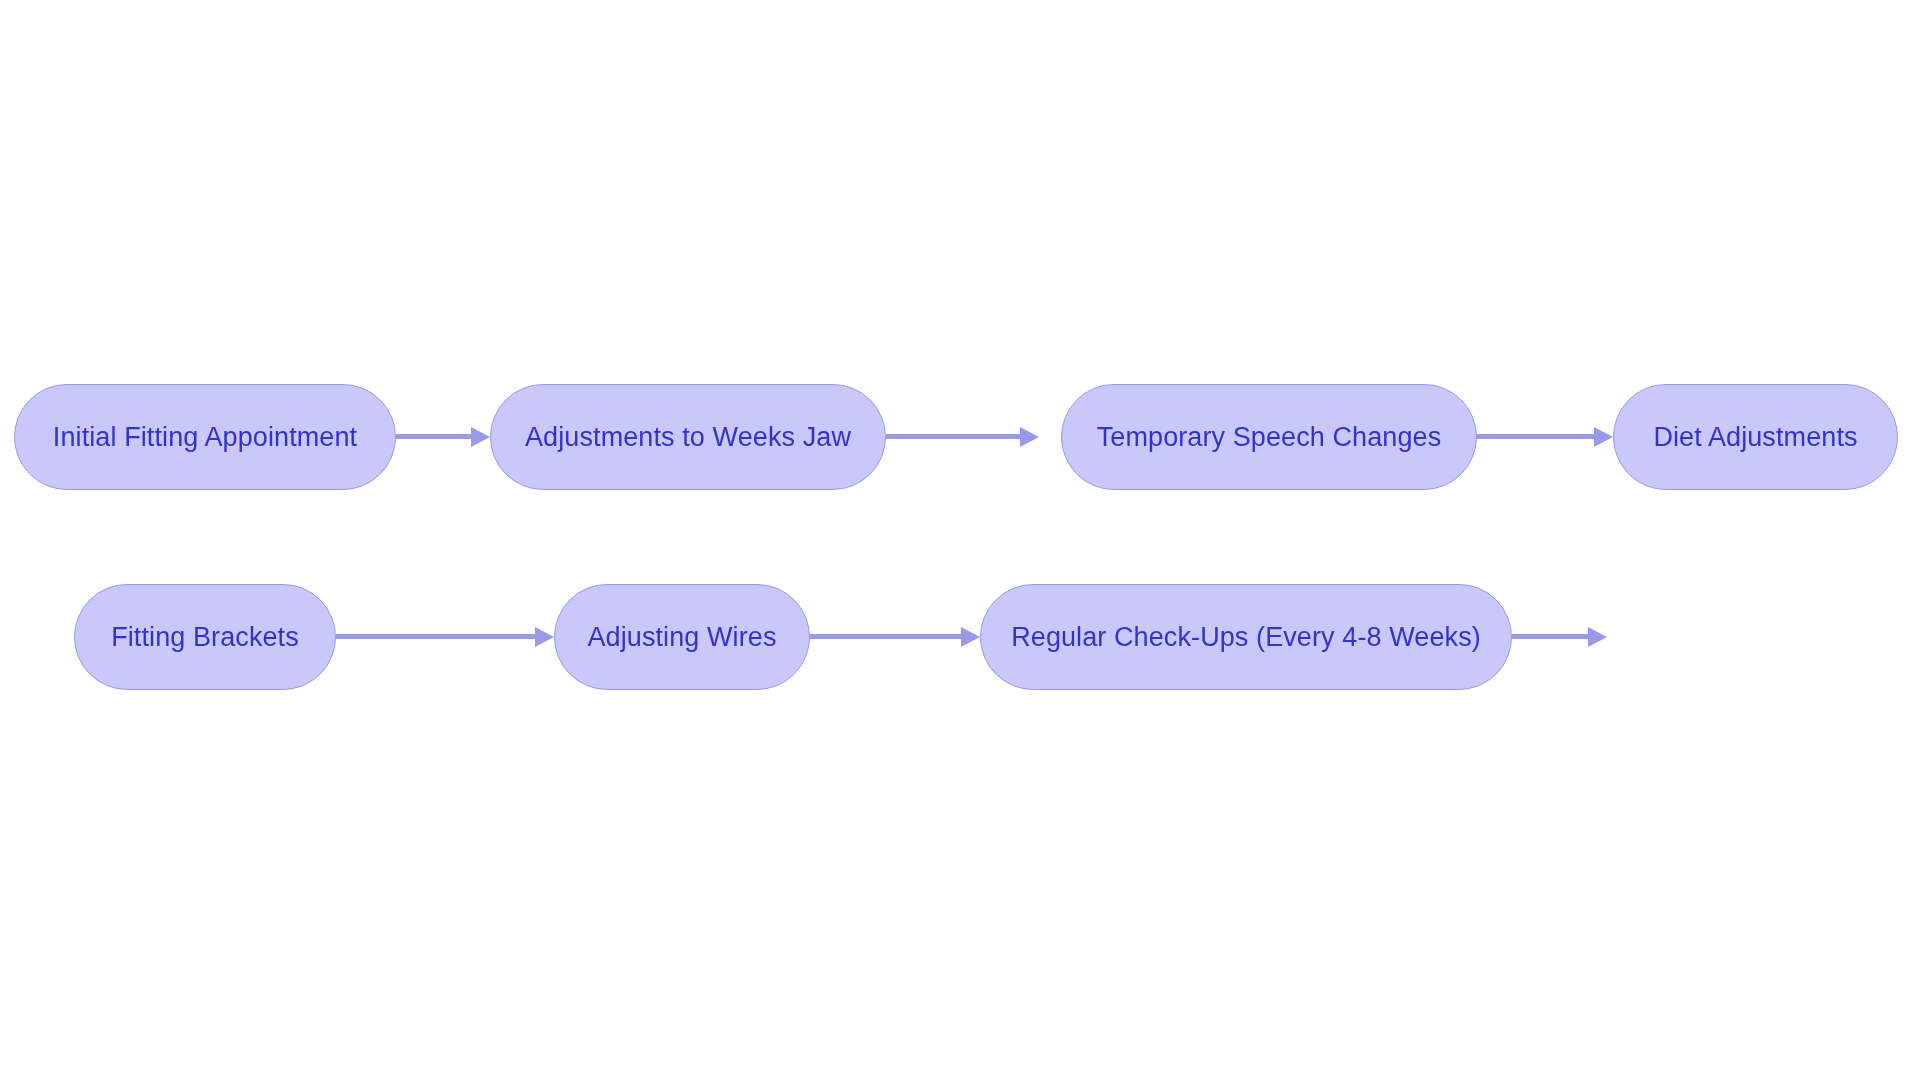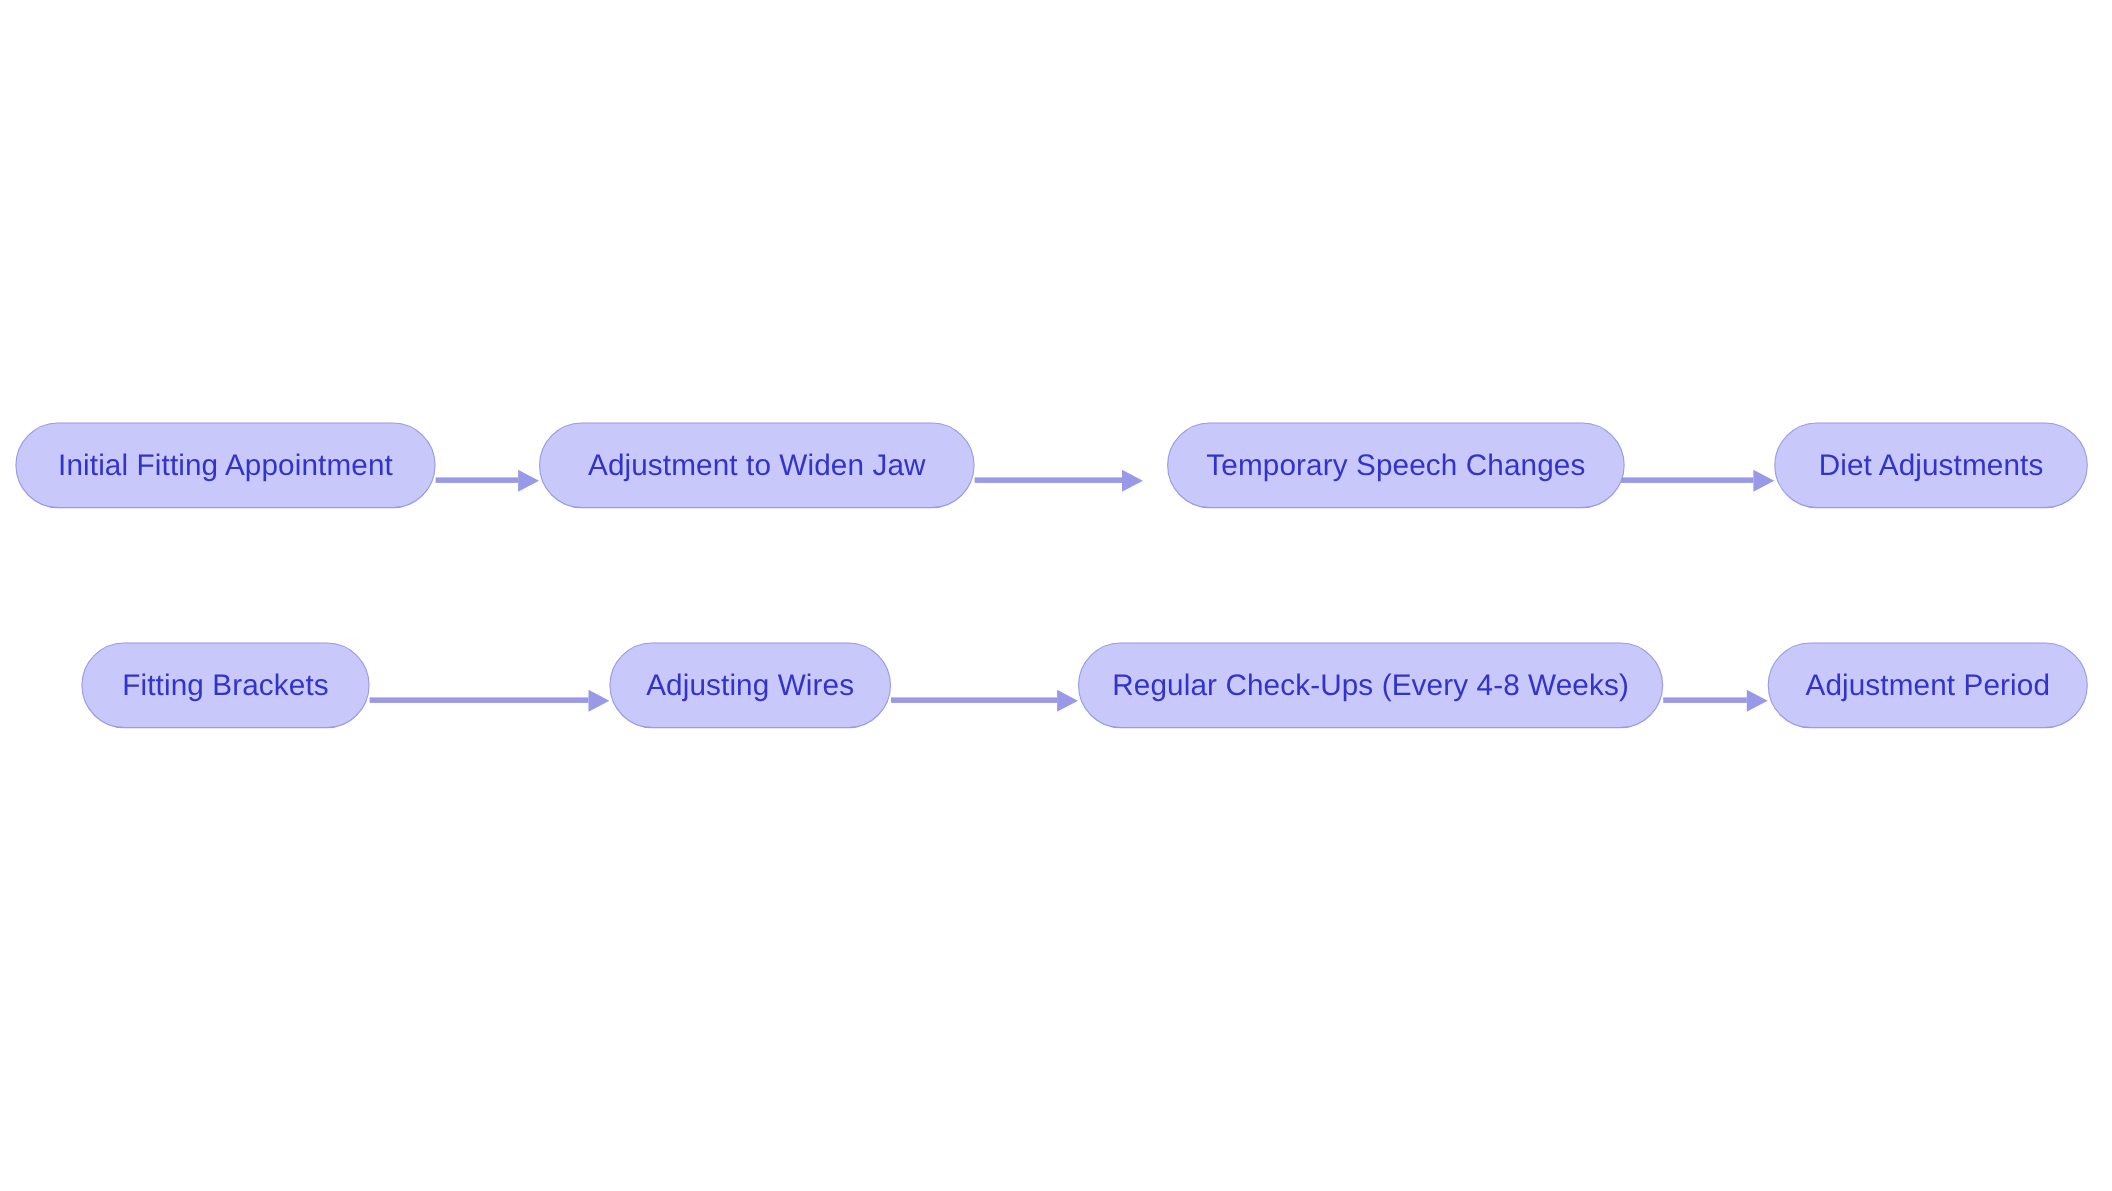"Initial Fitting Appointment" .node { height: 78px -> 106px }
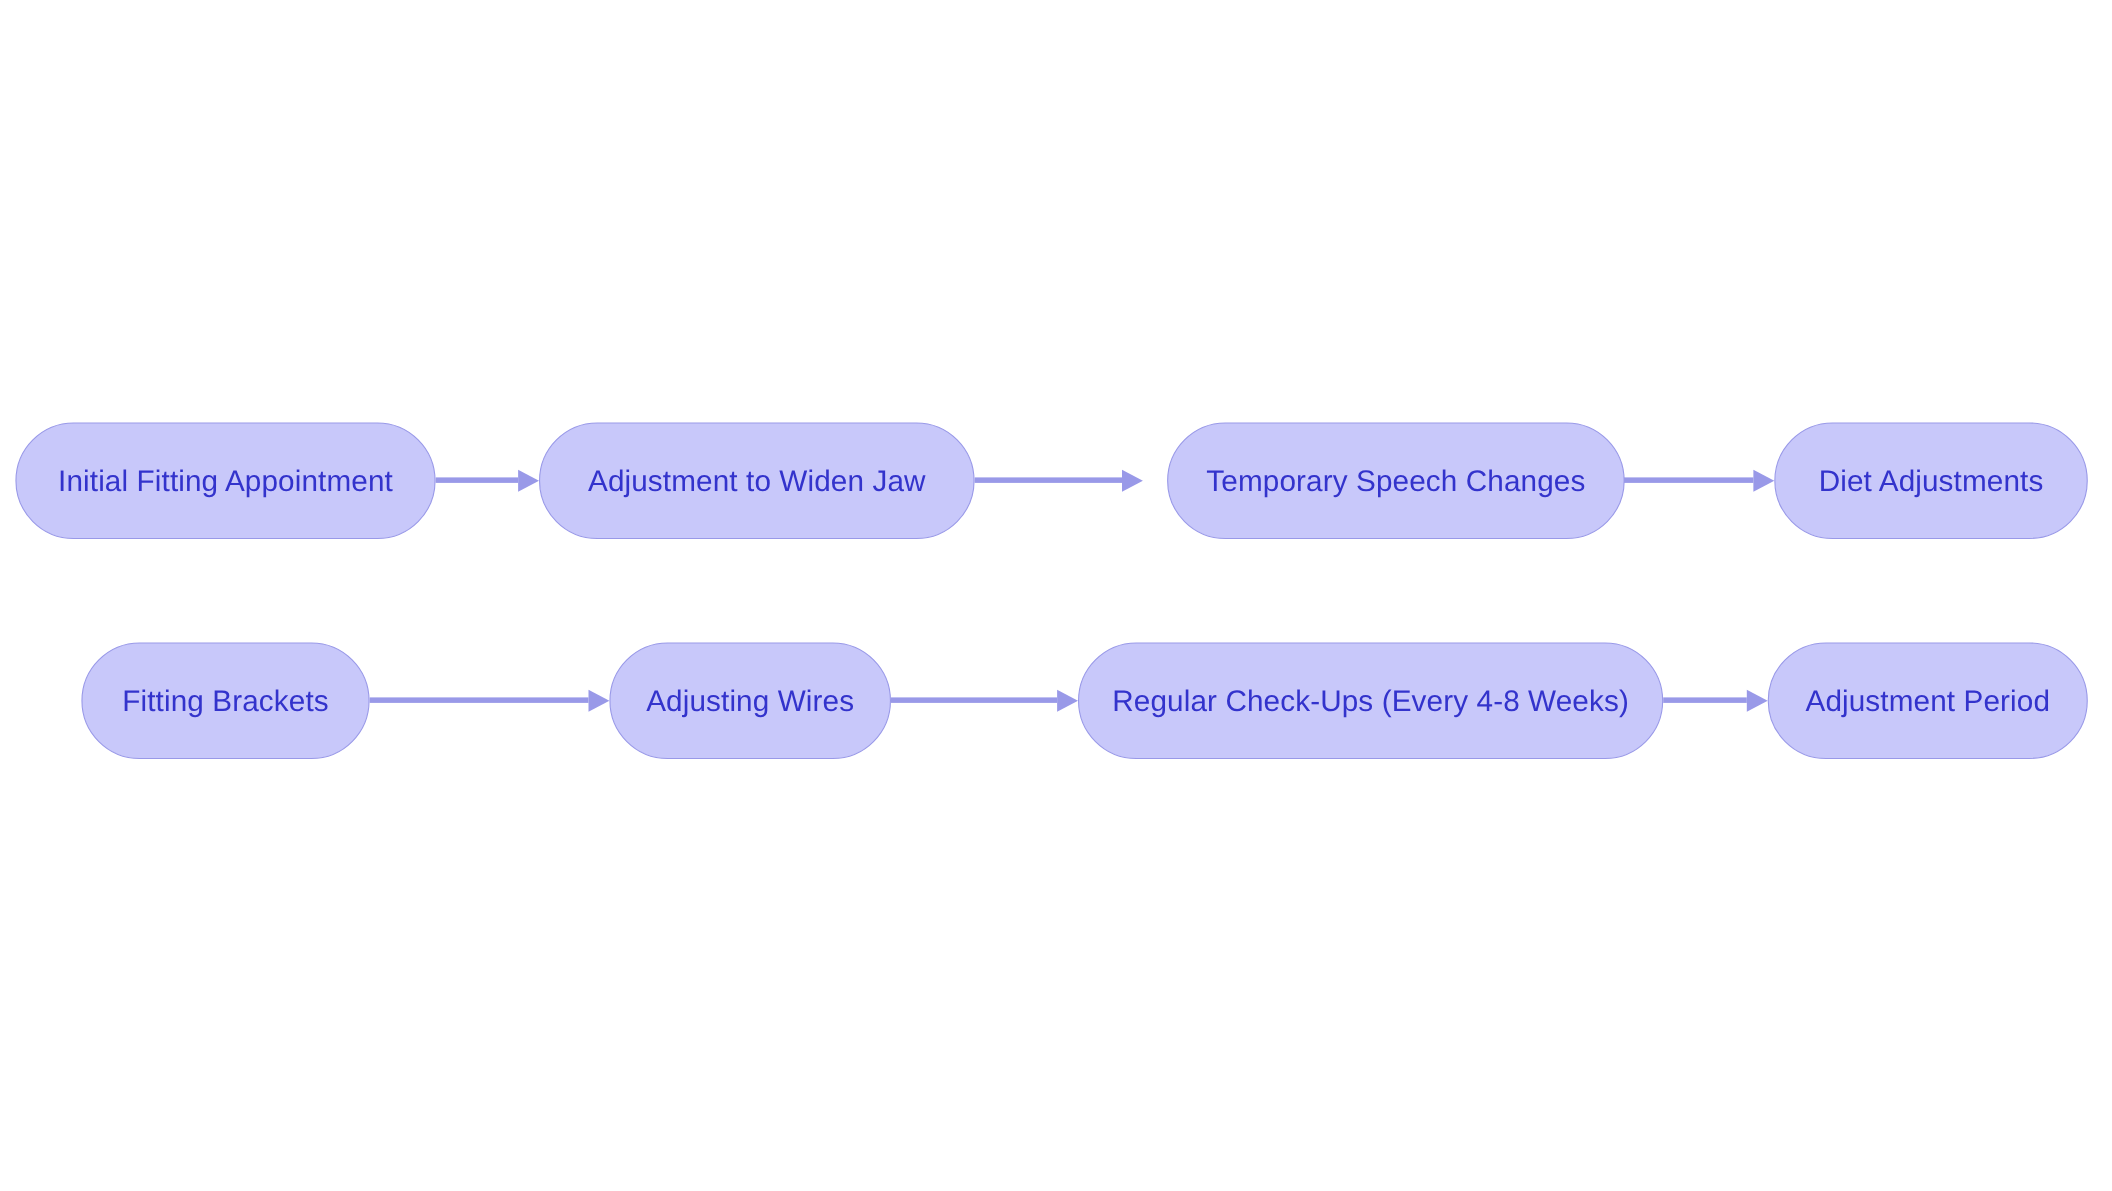"Adjustment to Widen Jaw" span.node-label { text: Adjustment to Widen -> Adjustments to Weeks }
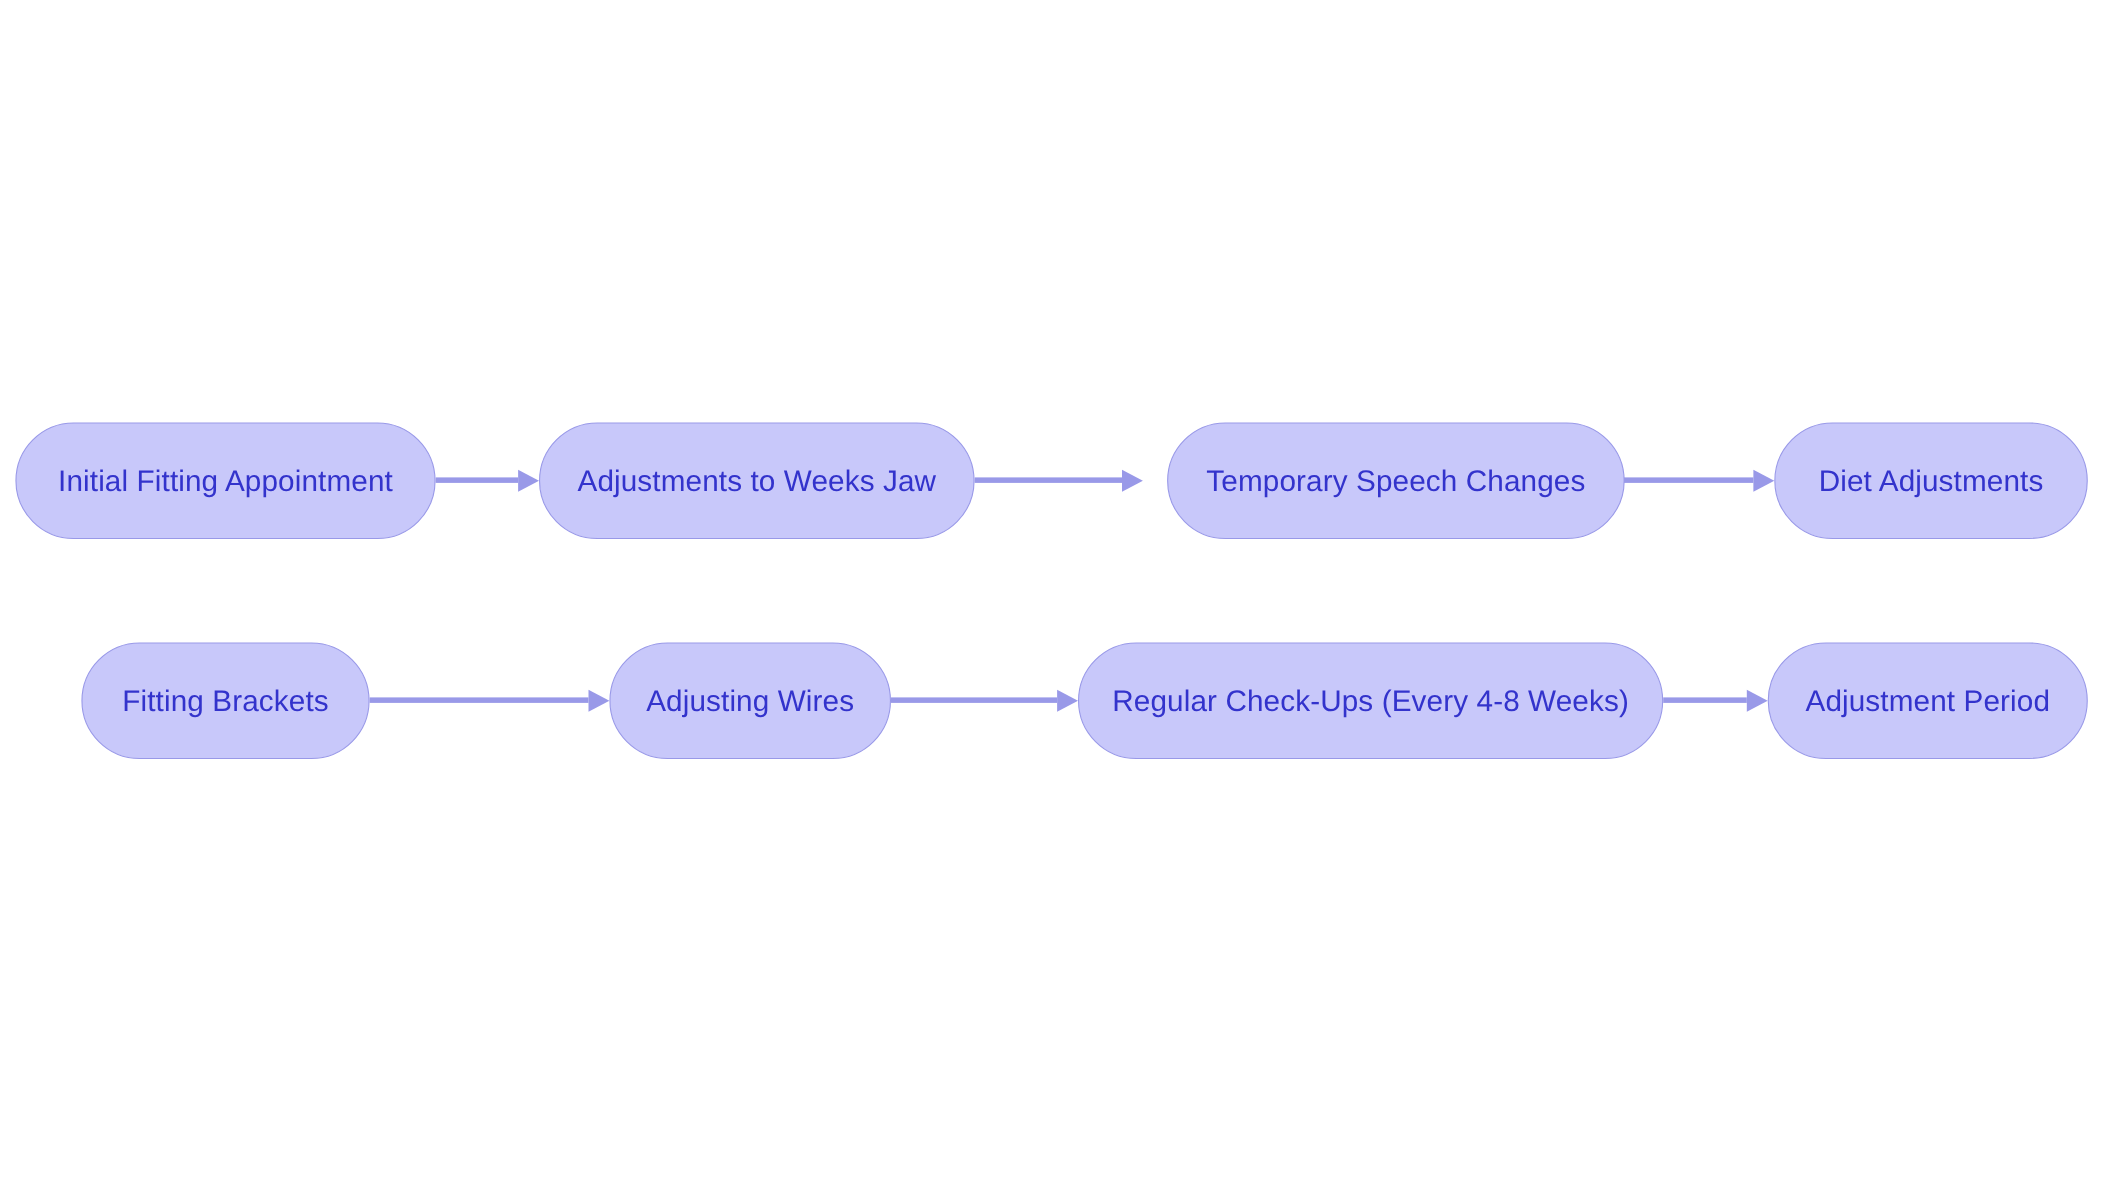"Adjustment Period" div.node { html: <div> <span>Adjustment Period</span> </div> -> none }
